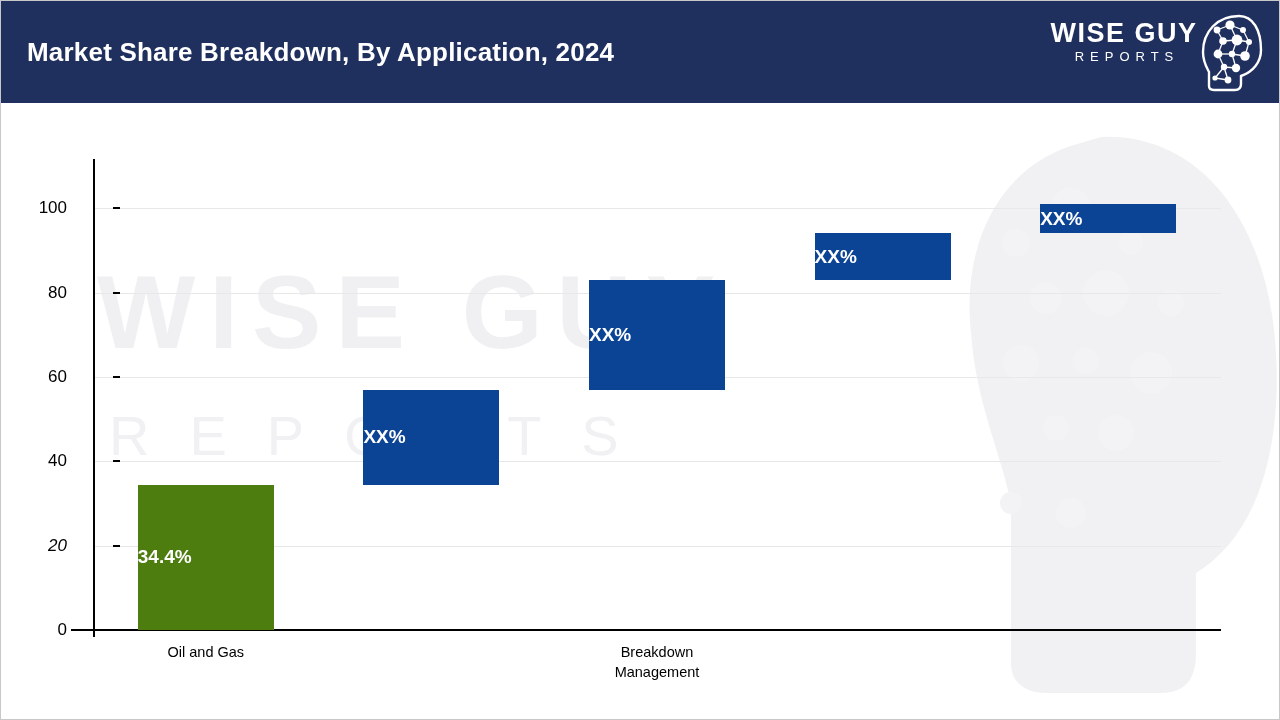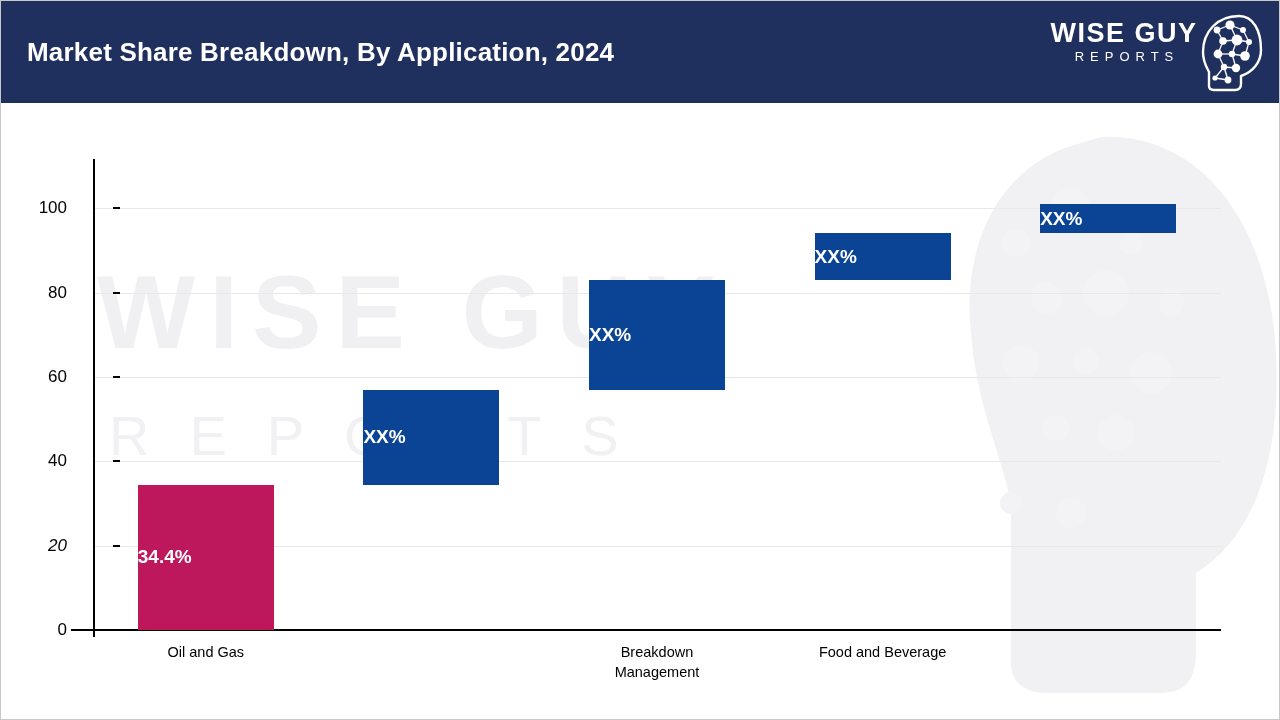"34.4%" div.bar { background: #be185d -> #4d7c0f }
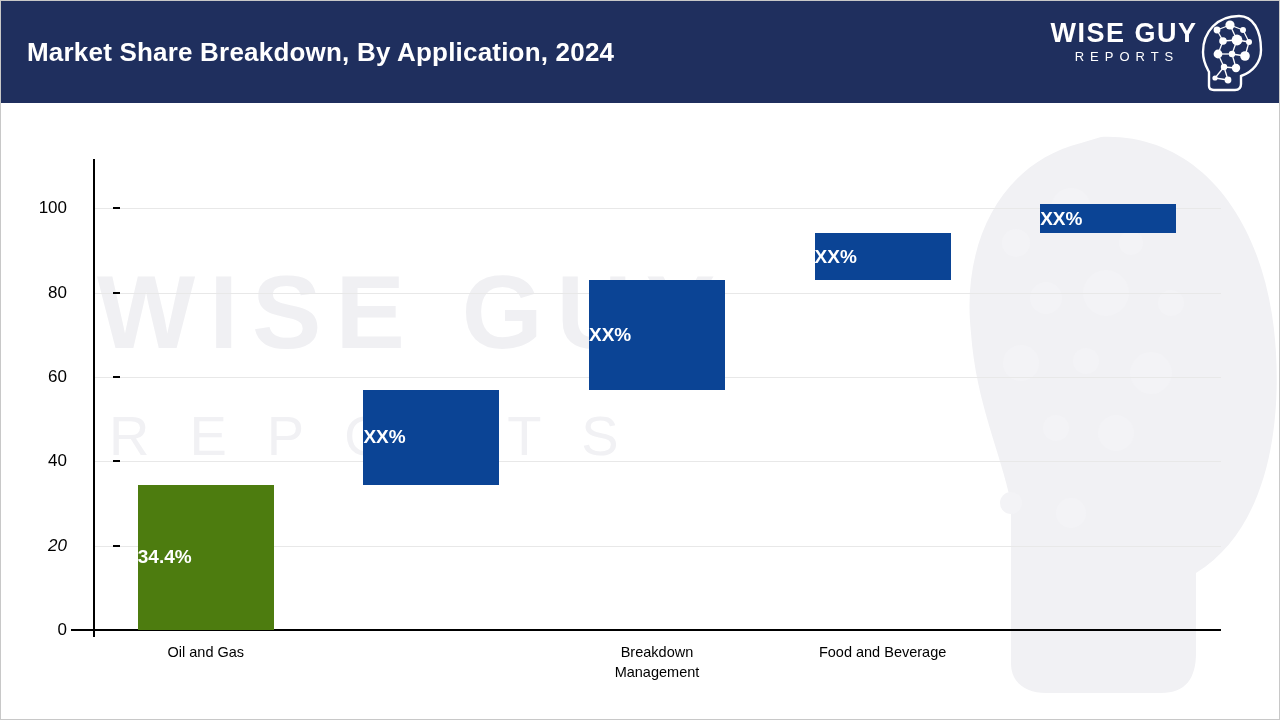"Food and Beverage" div.cat-label { html: <div> <div>Food and Beverage</div> </div> -> none }
